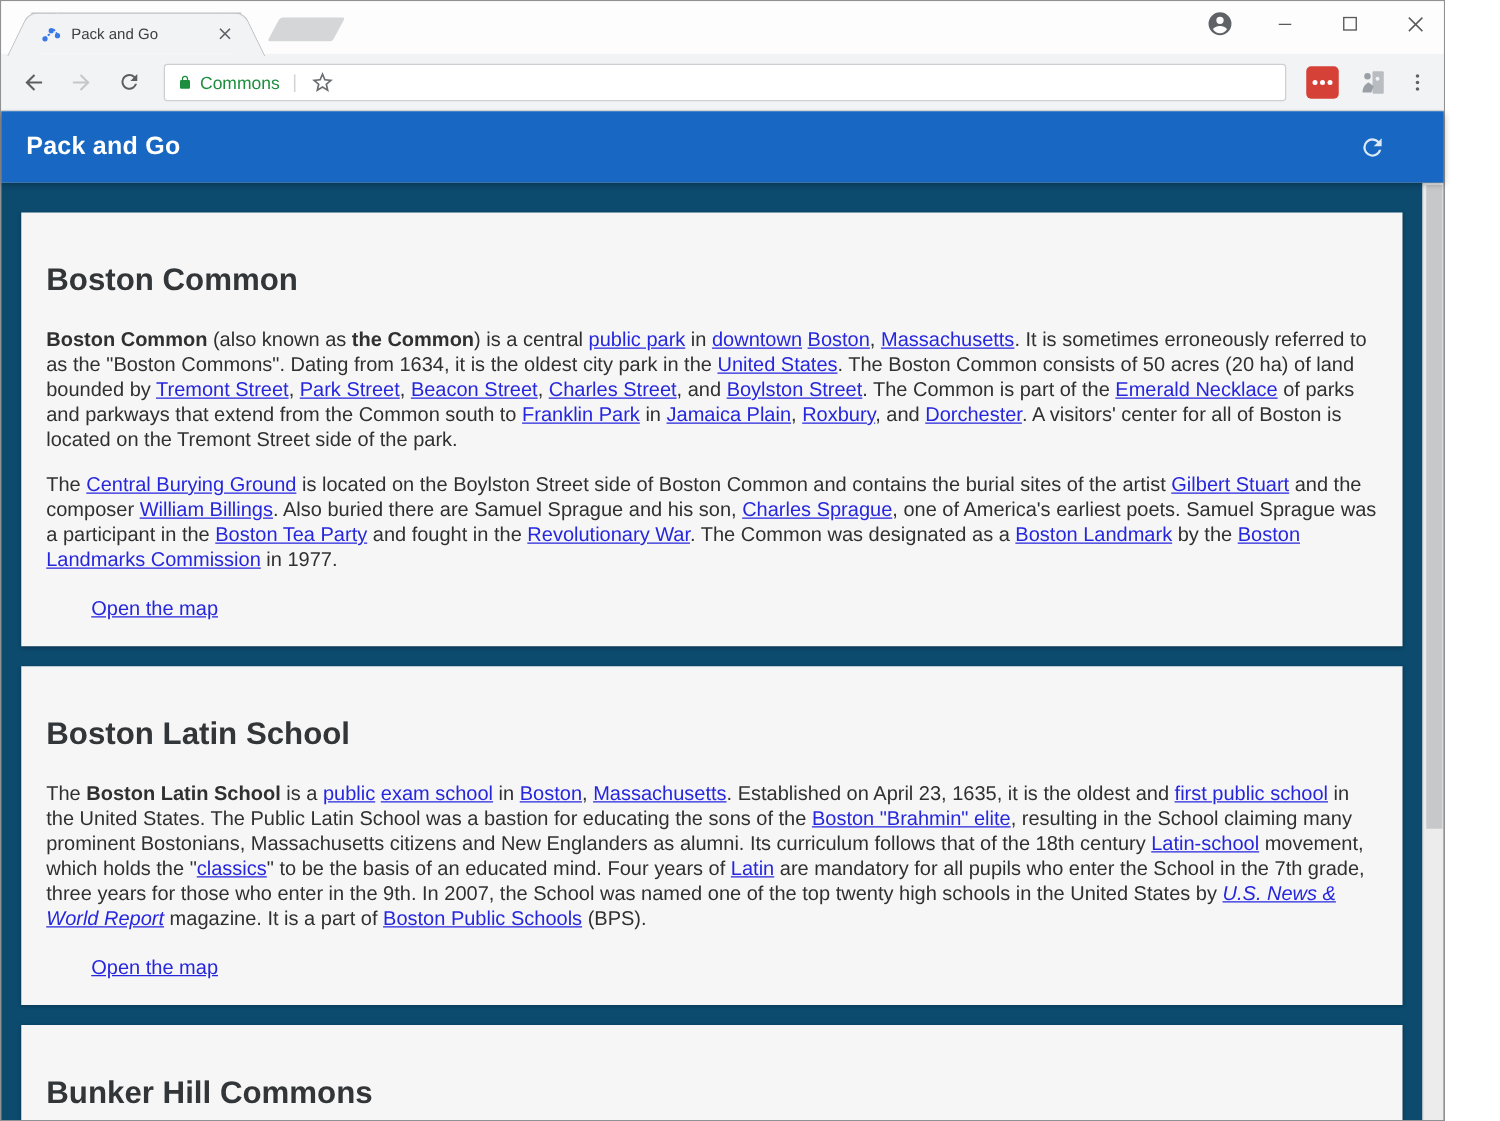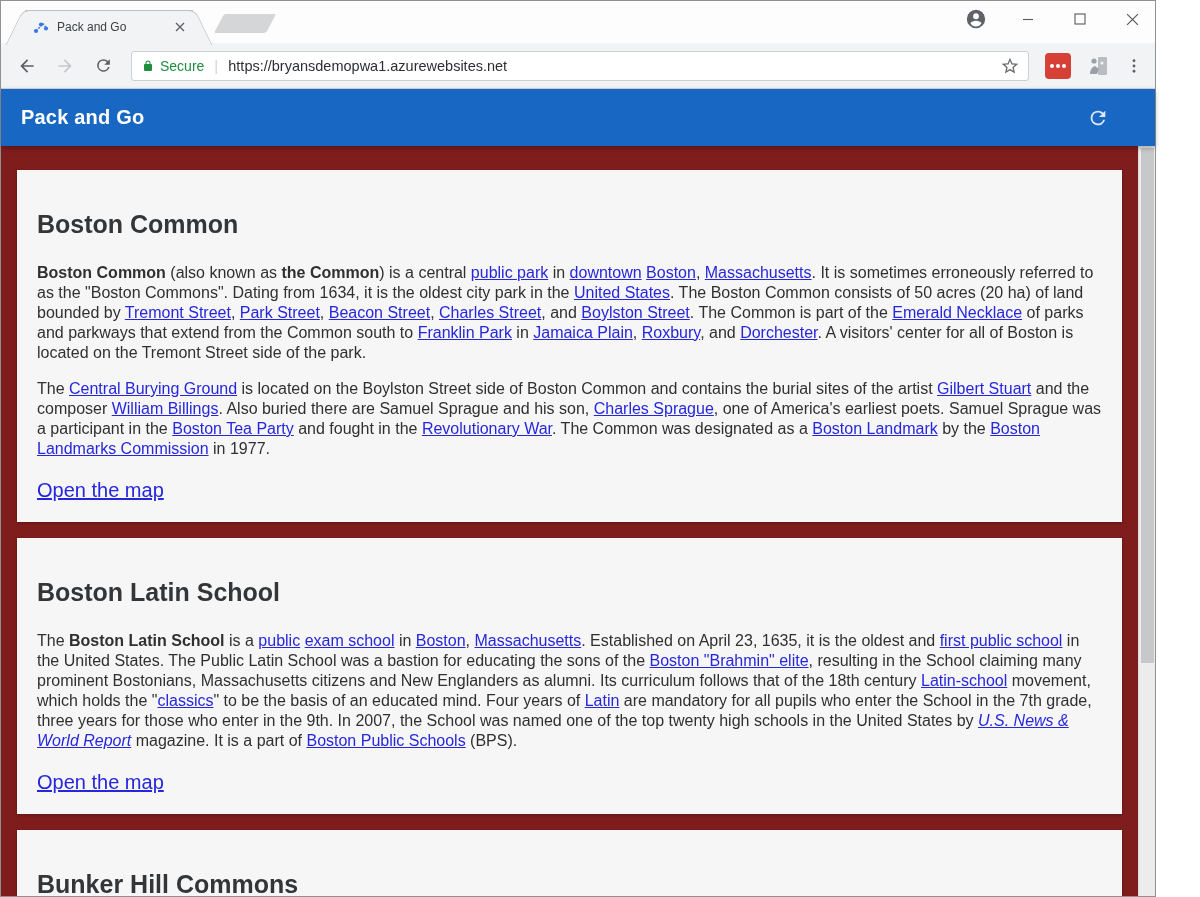"Secure" span.secure-label { text: Secure -> Commons }
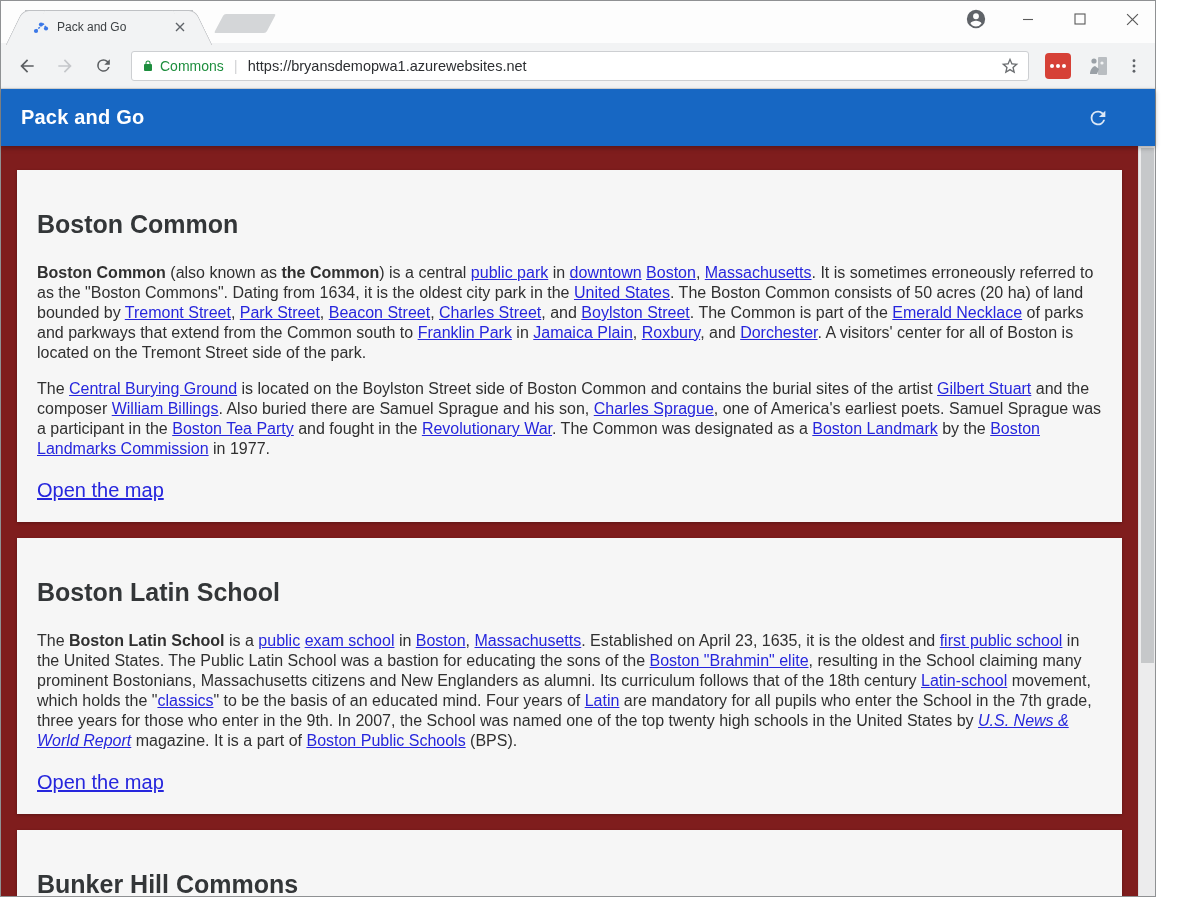"https://bryansdemopwa1.azurewebsites.net" span.omni-url { html: <span>https://bryansdemopwa1.azurewebsites.net</span> -> none }
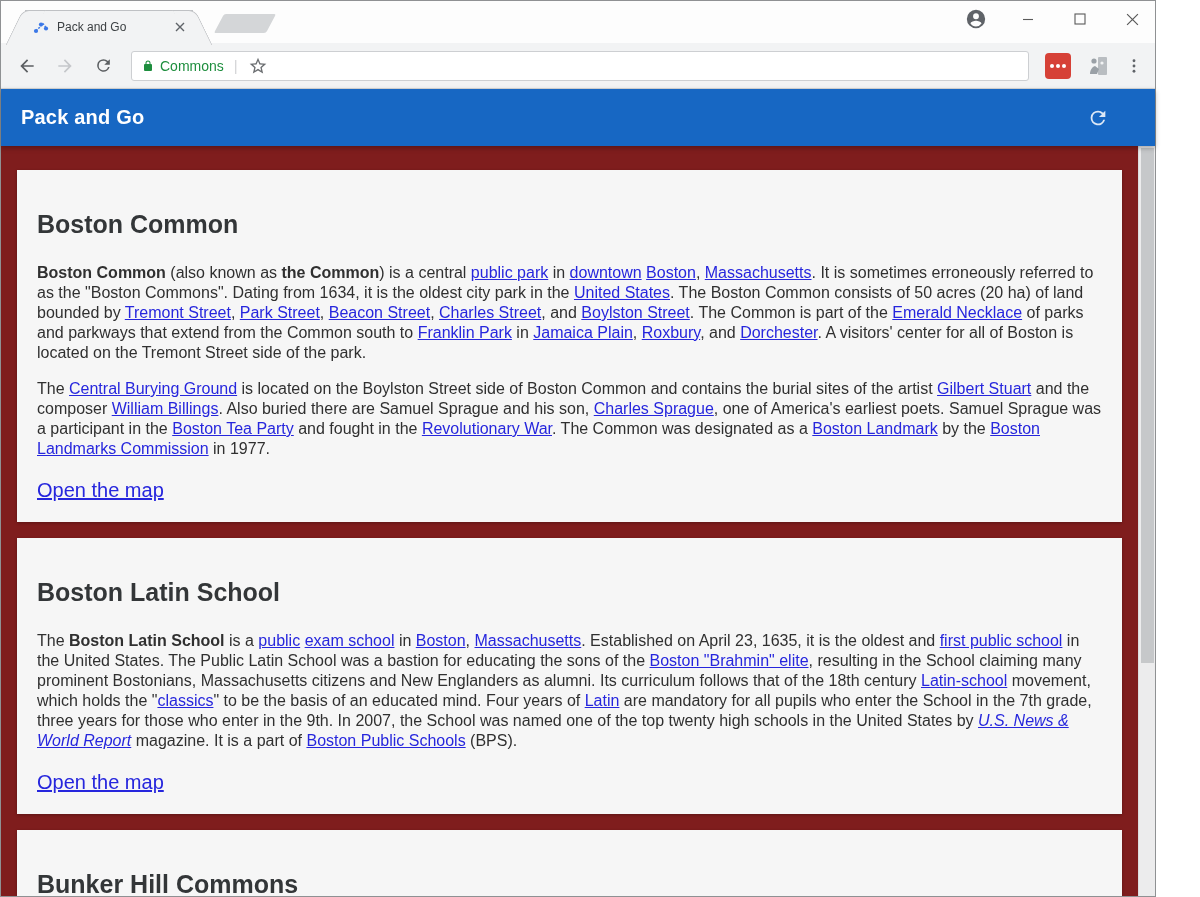"Boston Common" .content { background: #7f1d1d -> #0c4a6e }
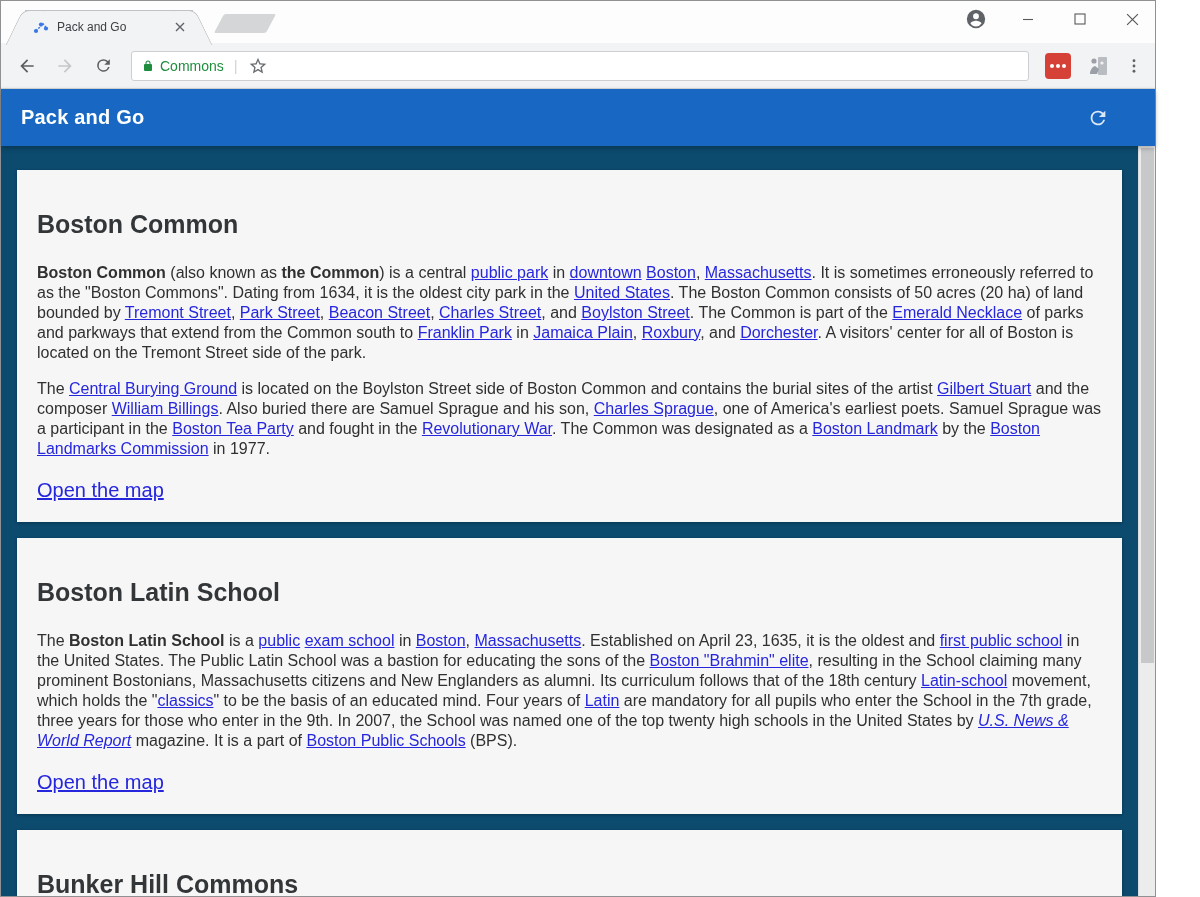"Open the map" .open-map { font-size: 20px -> 16px; margin-left: none -> 36px }
